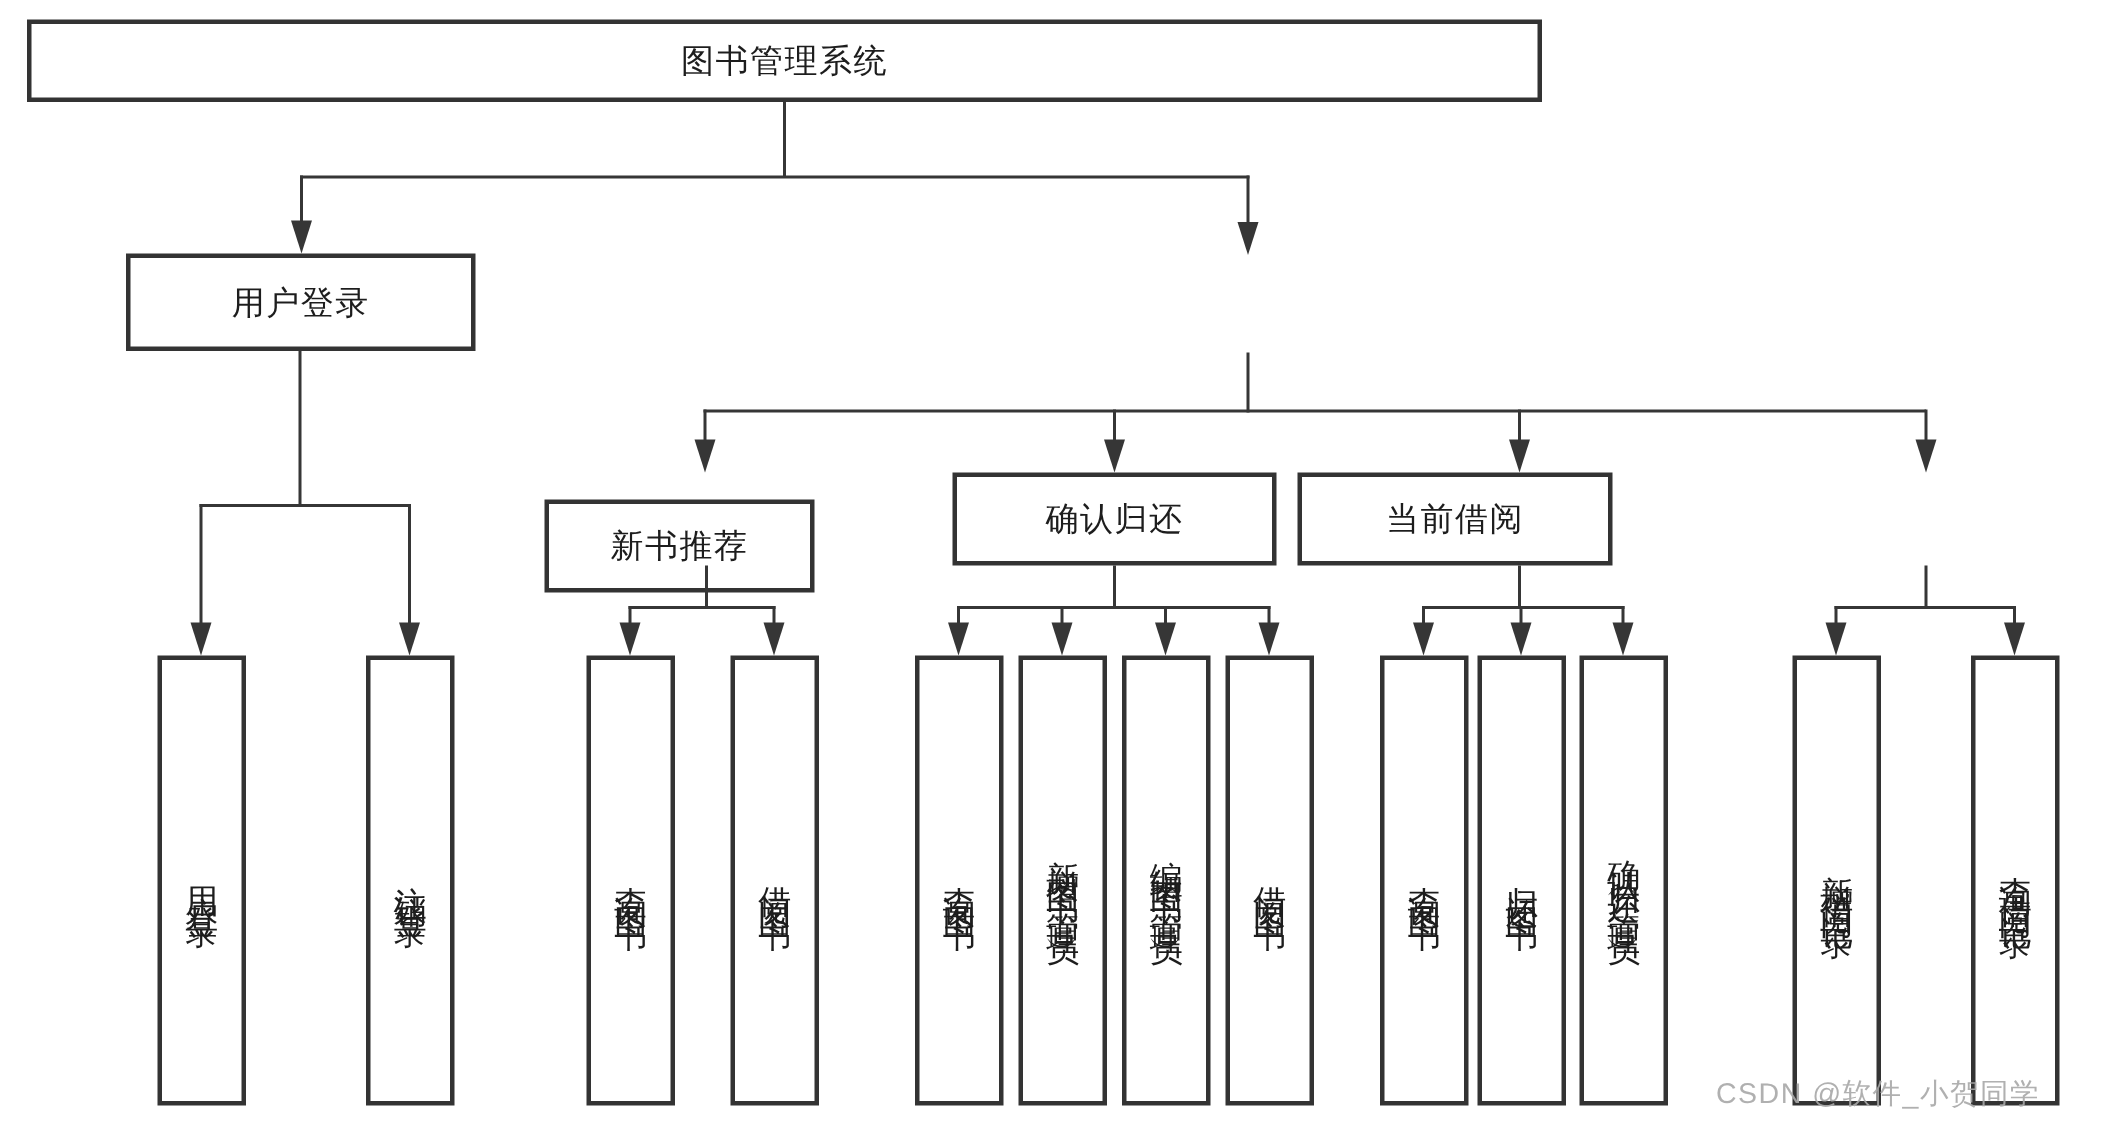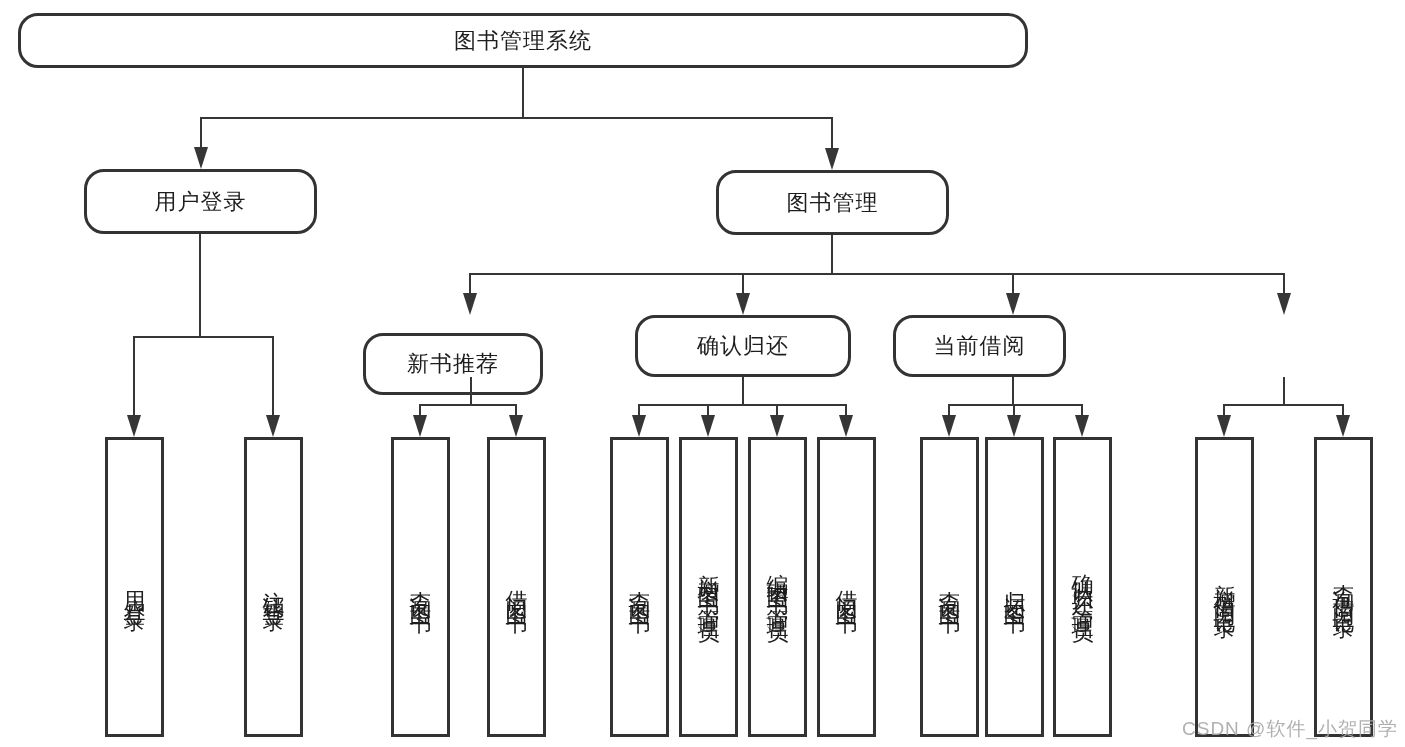"图书管理系统" .hbox { border-radius: 20px -> none }
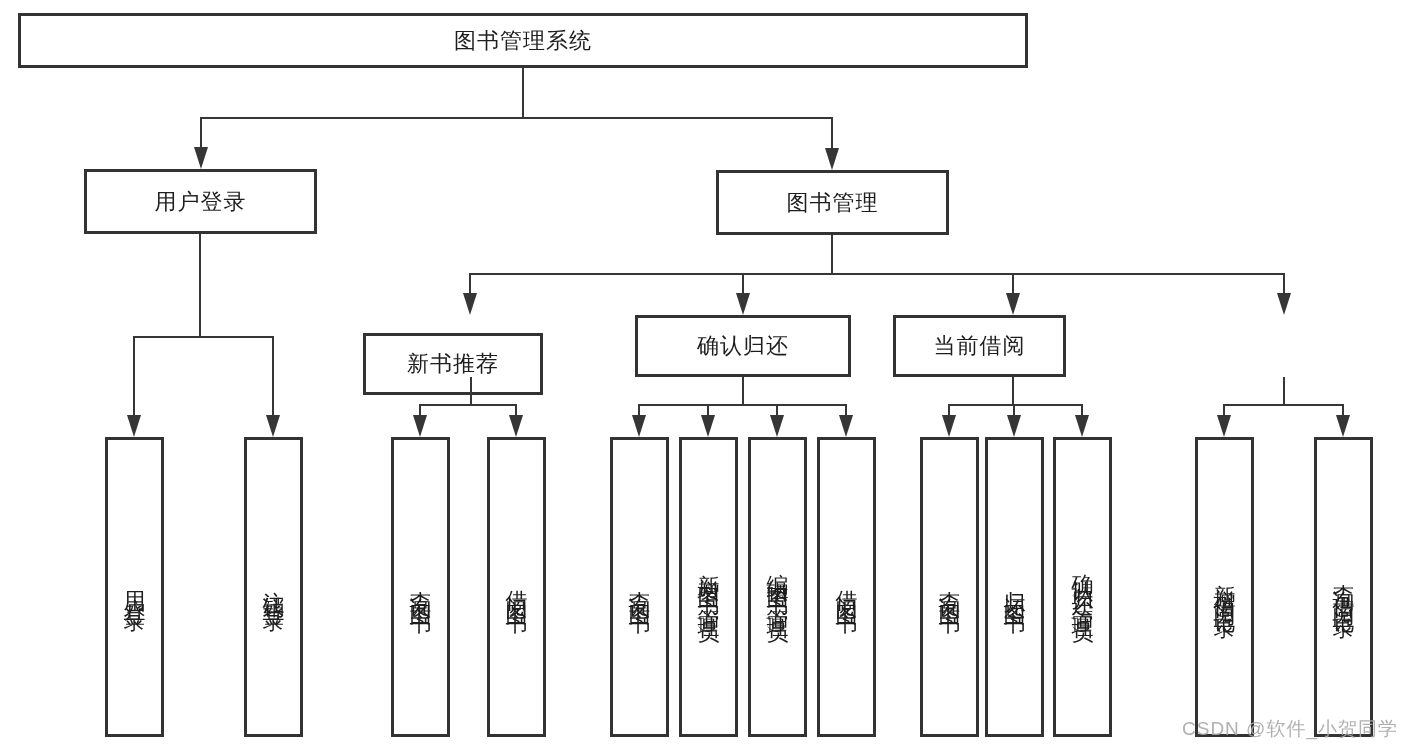"图书管理" div.box { html: <div> <span>图书管理</span> </div> -> none }
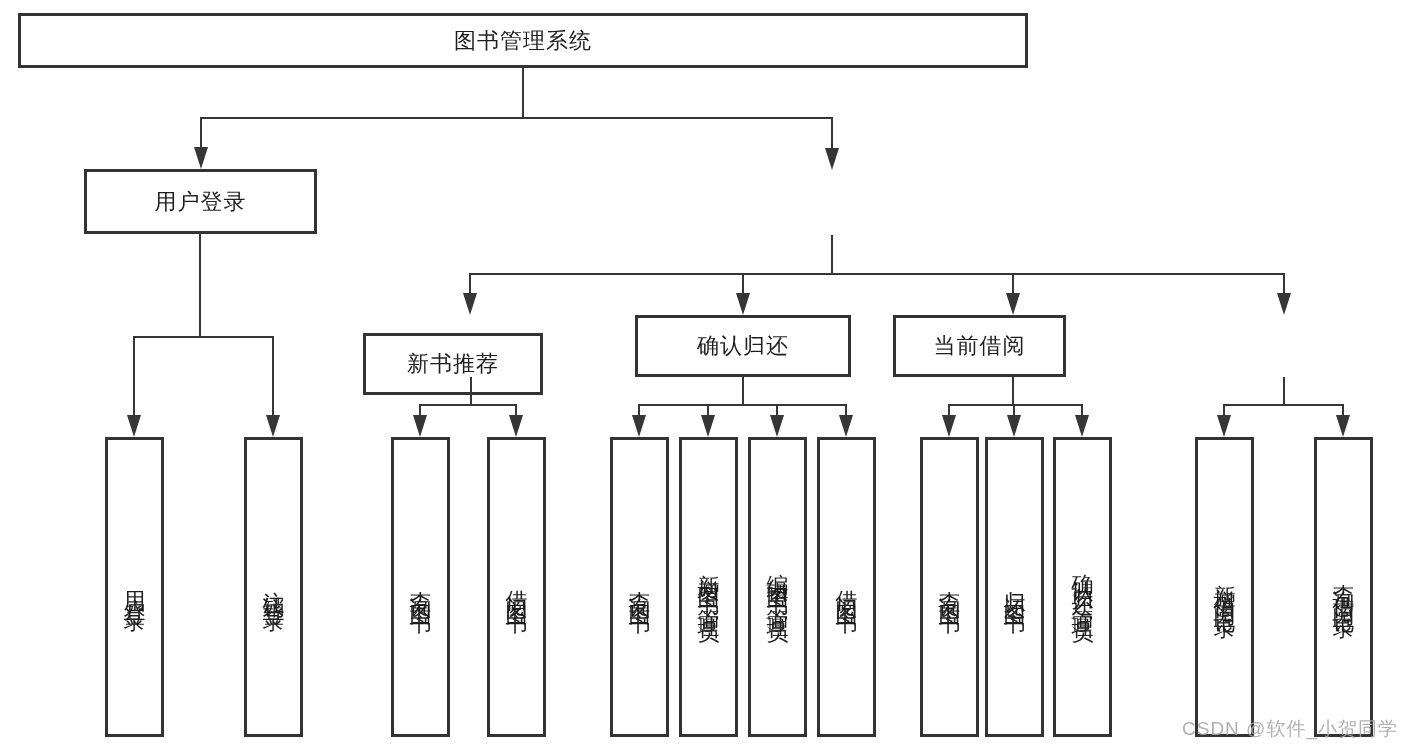"当前借阅" div.box { left: 893px -> 865px; width: 173px -> 210px }
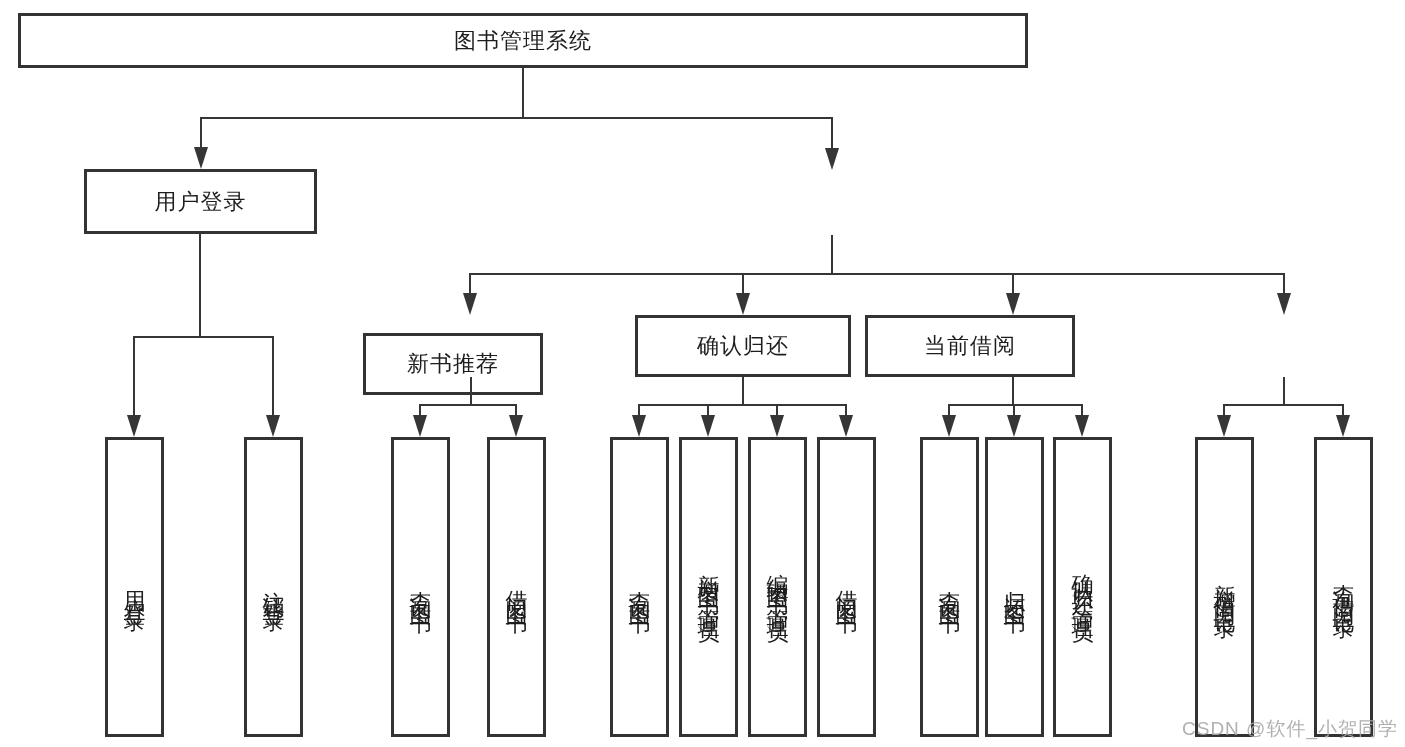"CSDN @软件_小贺同学" .watermark { left: 1182px -> 1144px }
